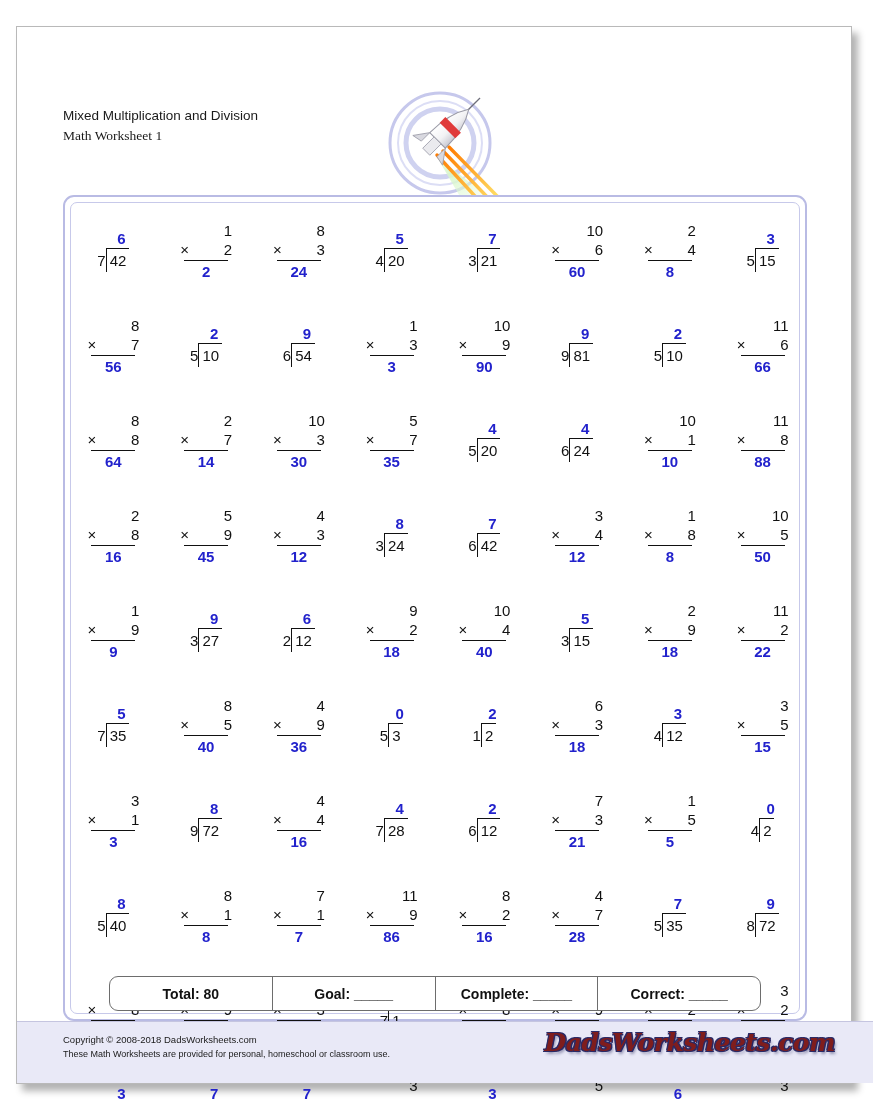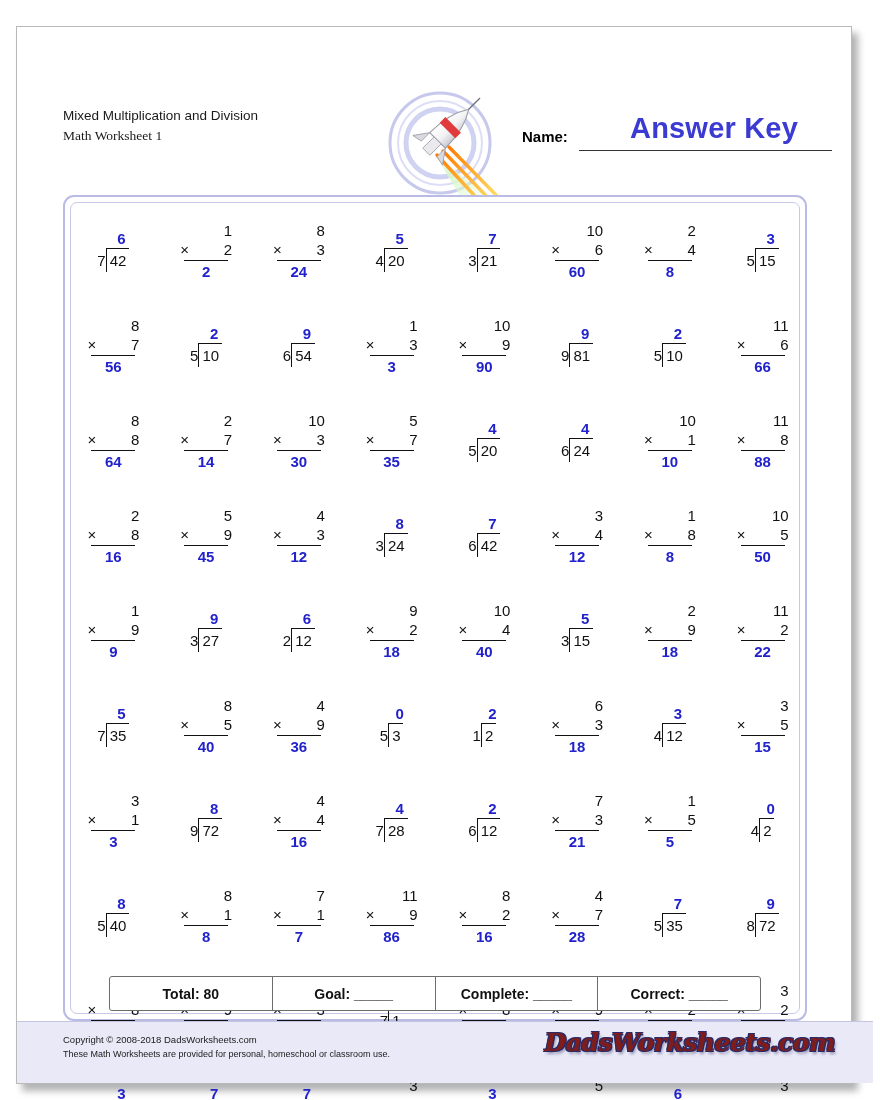"Name:" div.name-block { html: <div> <span>Name:</span> <span>Answer Key</span> <span></span> </div> -> none }
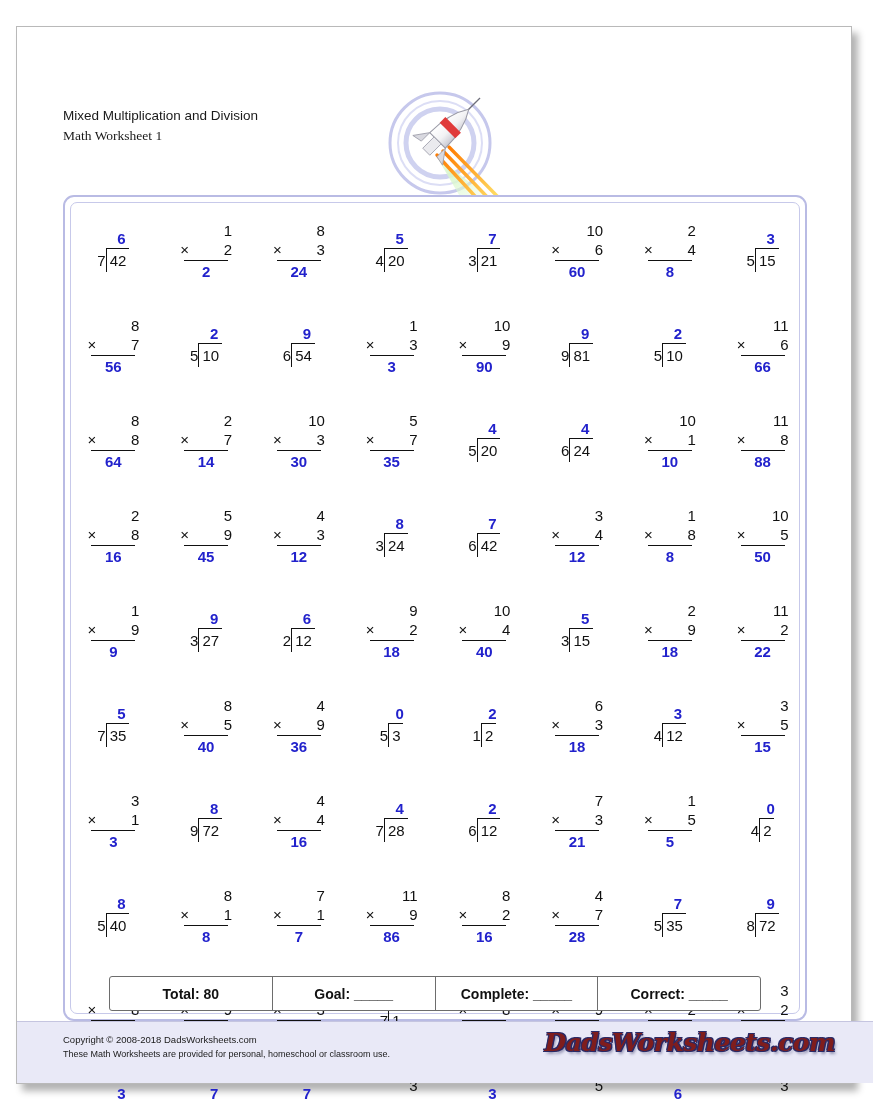"Total: 80" .scorebox { border-radius: 3px -> 9px }
